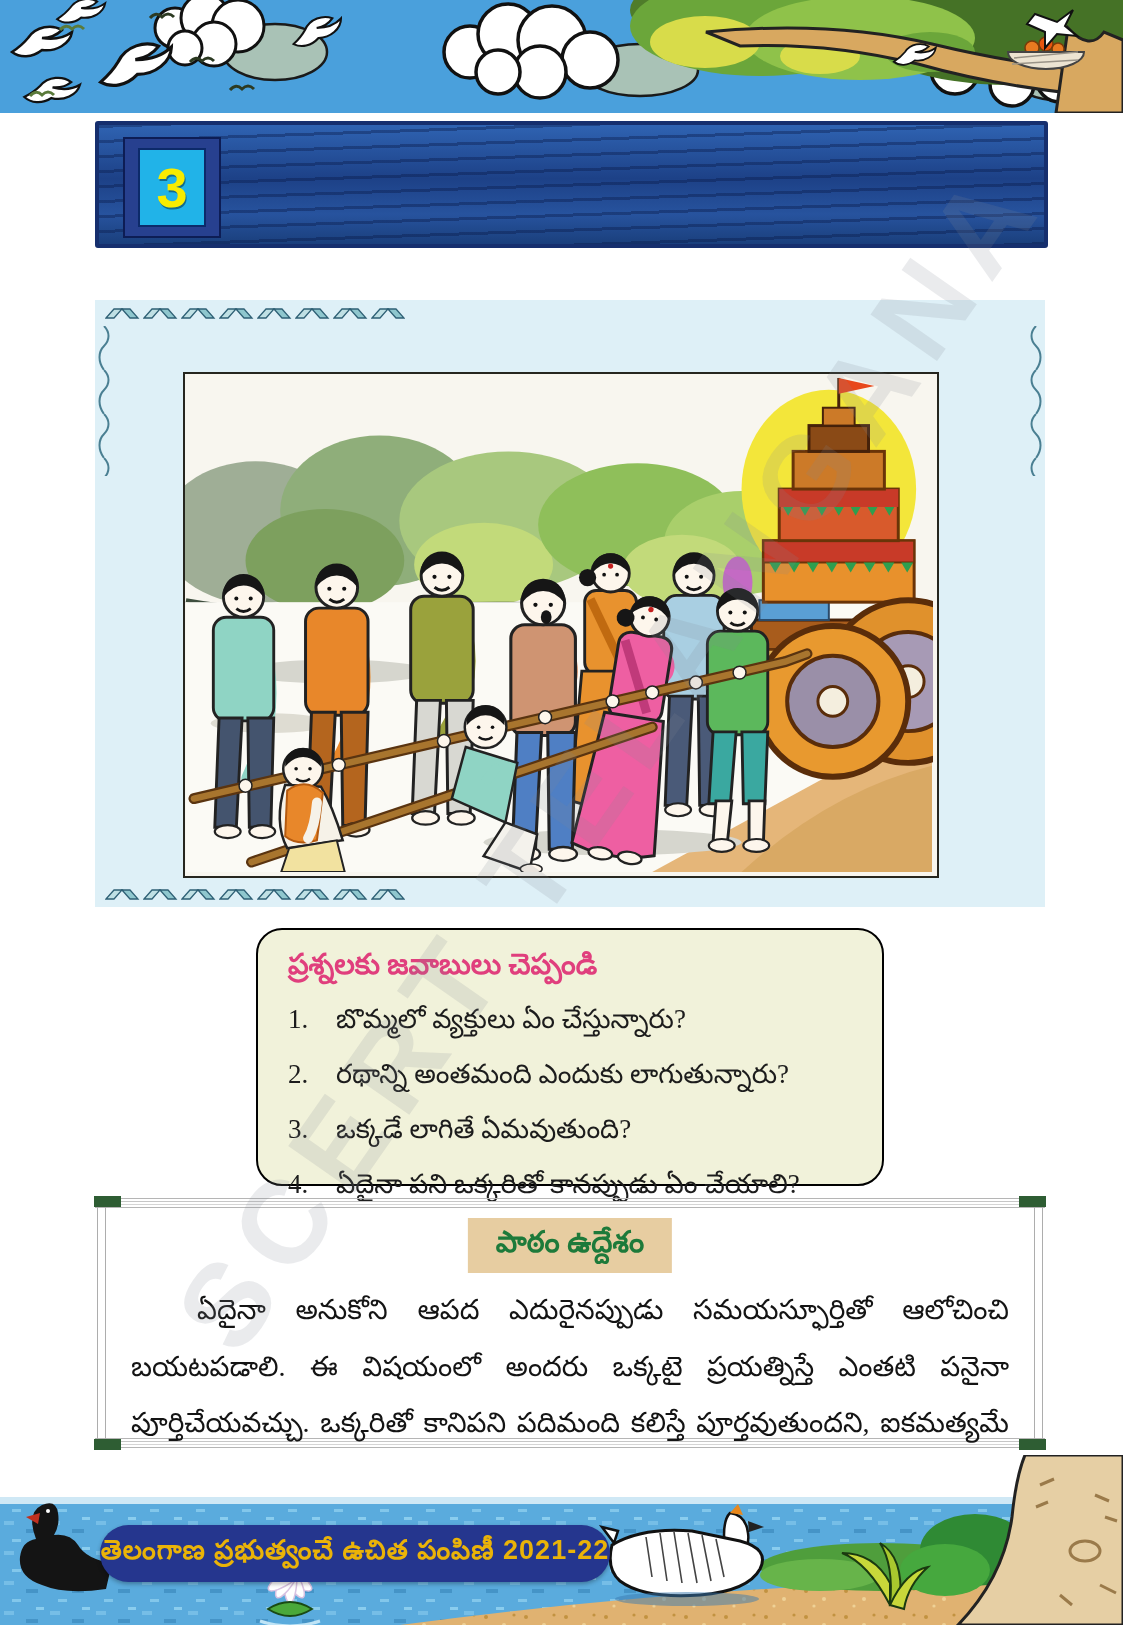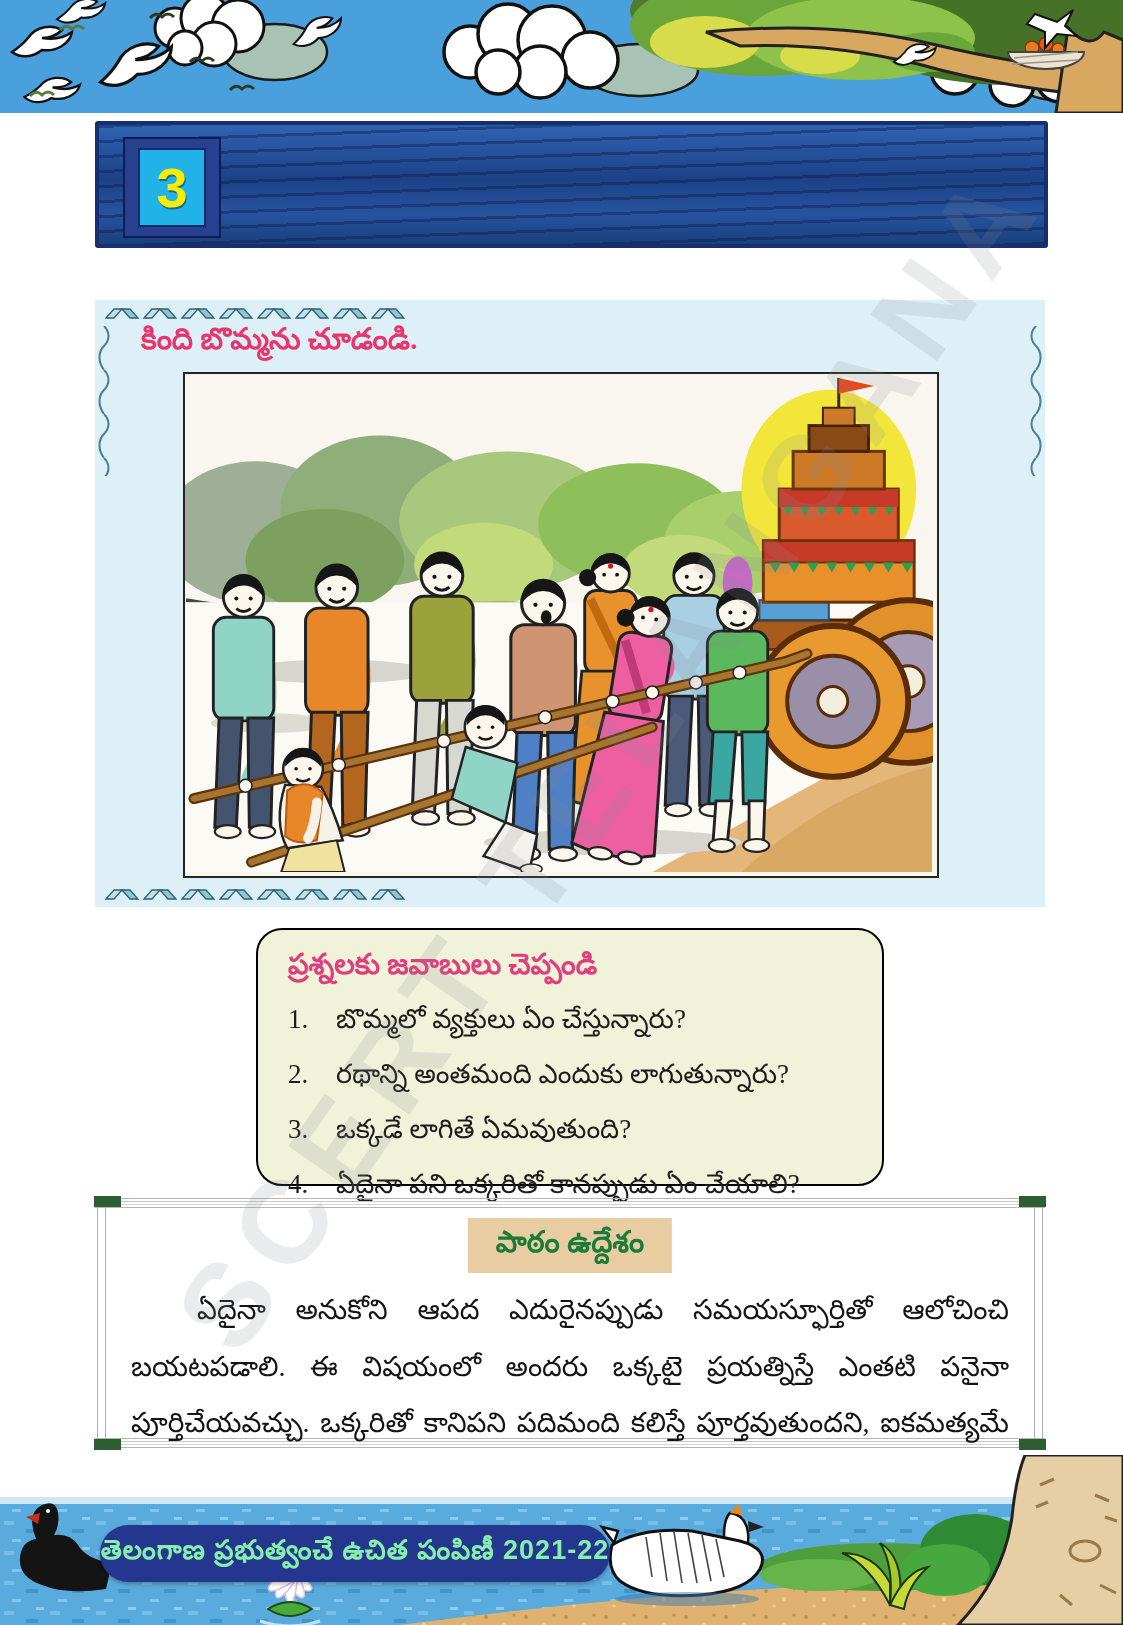"కింది బొమ్మను చూడండి." div.picture-caption { html: <div>కింది బొమ్మను చూడండి.</div> -> none }
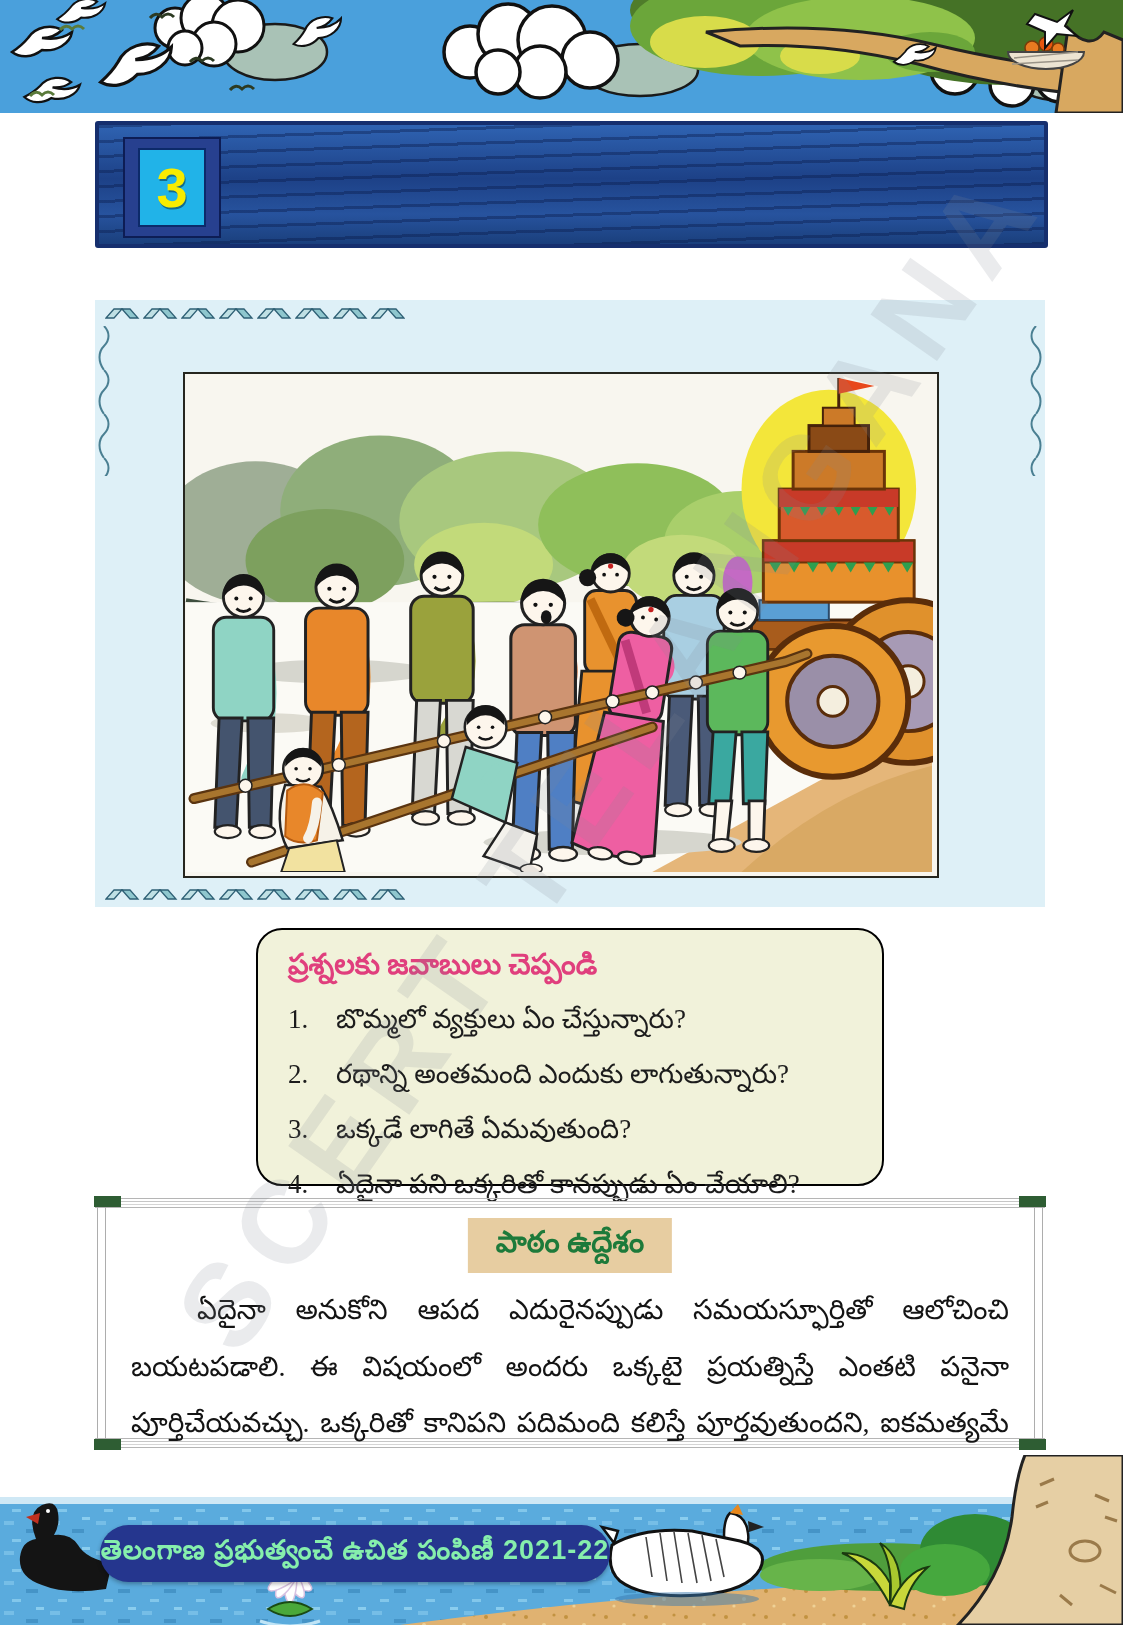"తెలంగాణ ప్రభుత్వంచే ఉచిత పంపిణీ 2021-22" .footer-pill { color: #86efac -> #eab308 }
